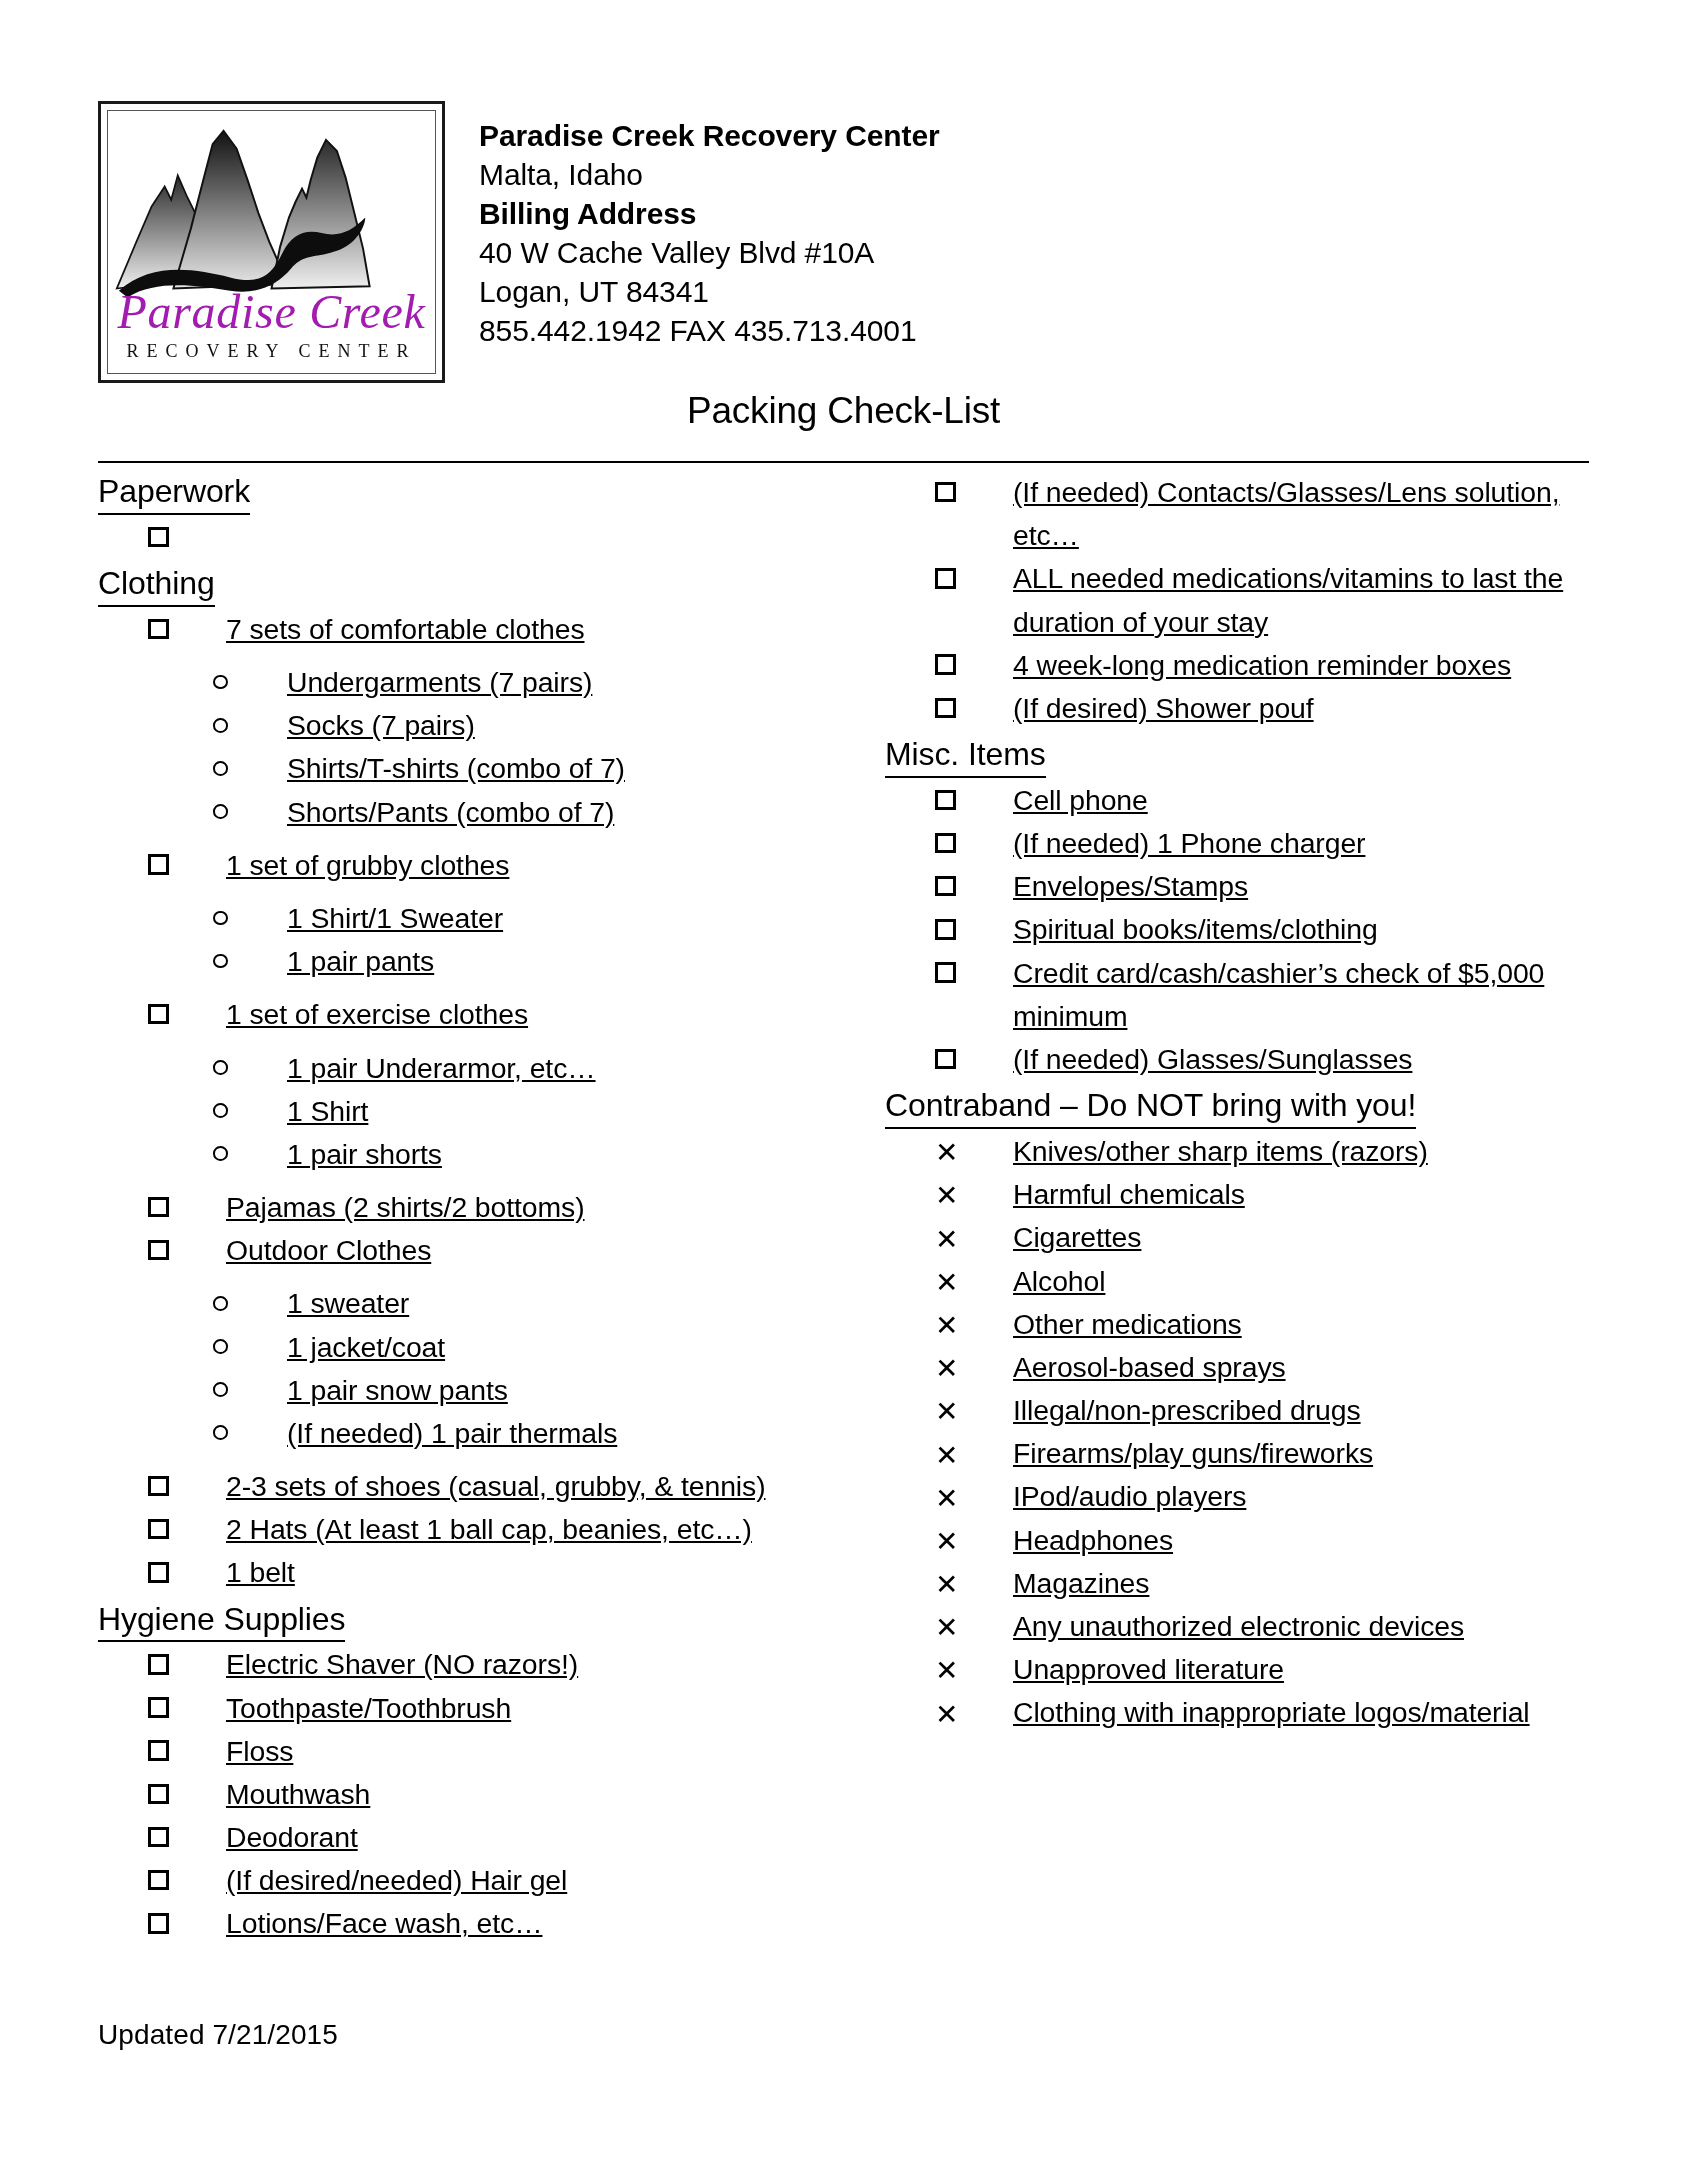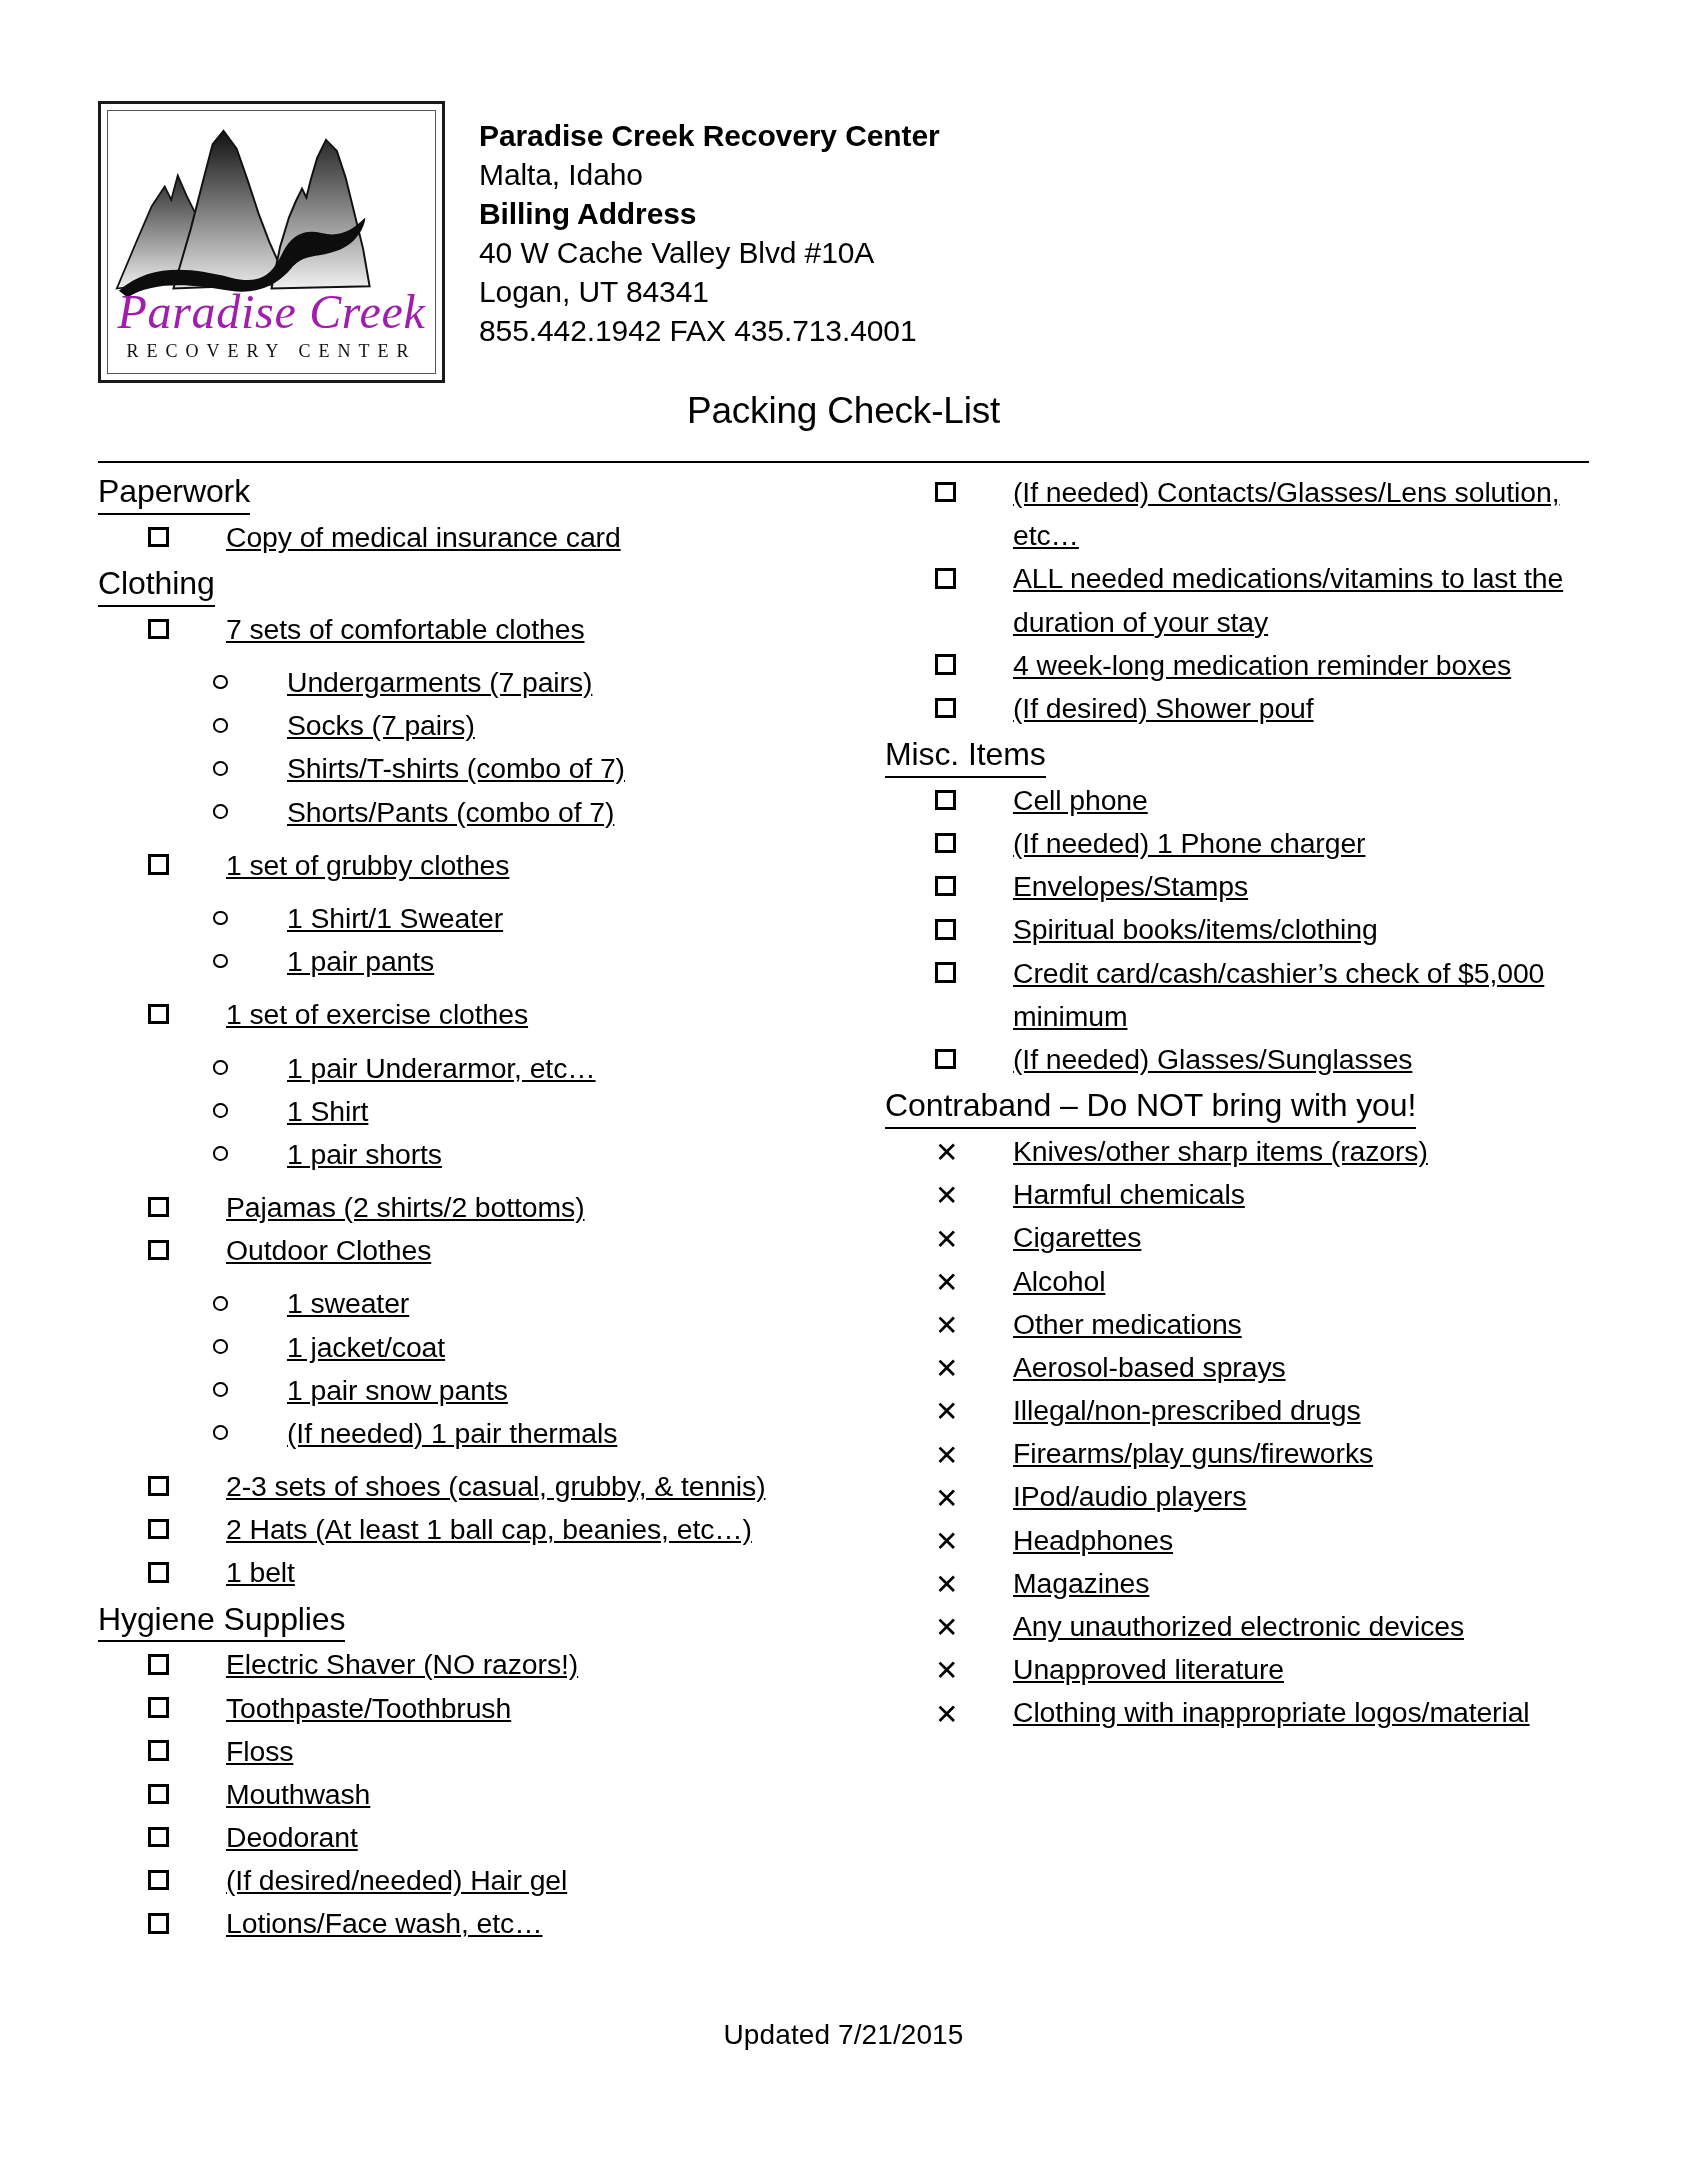"Copy of medical insurance card" span.label { html: <span>Copy of medical insurance card</span> -> none }
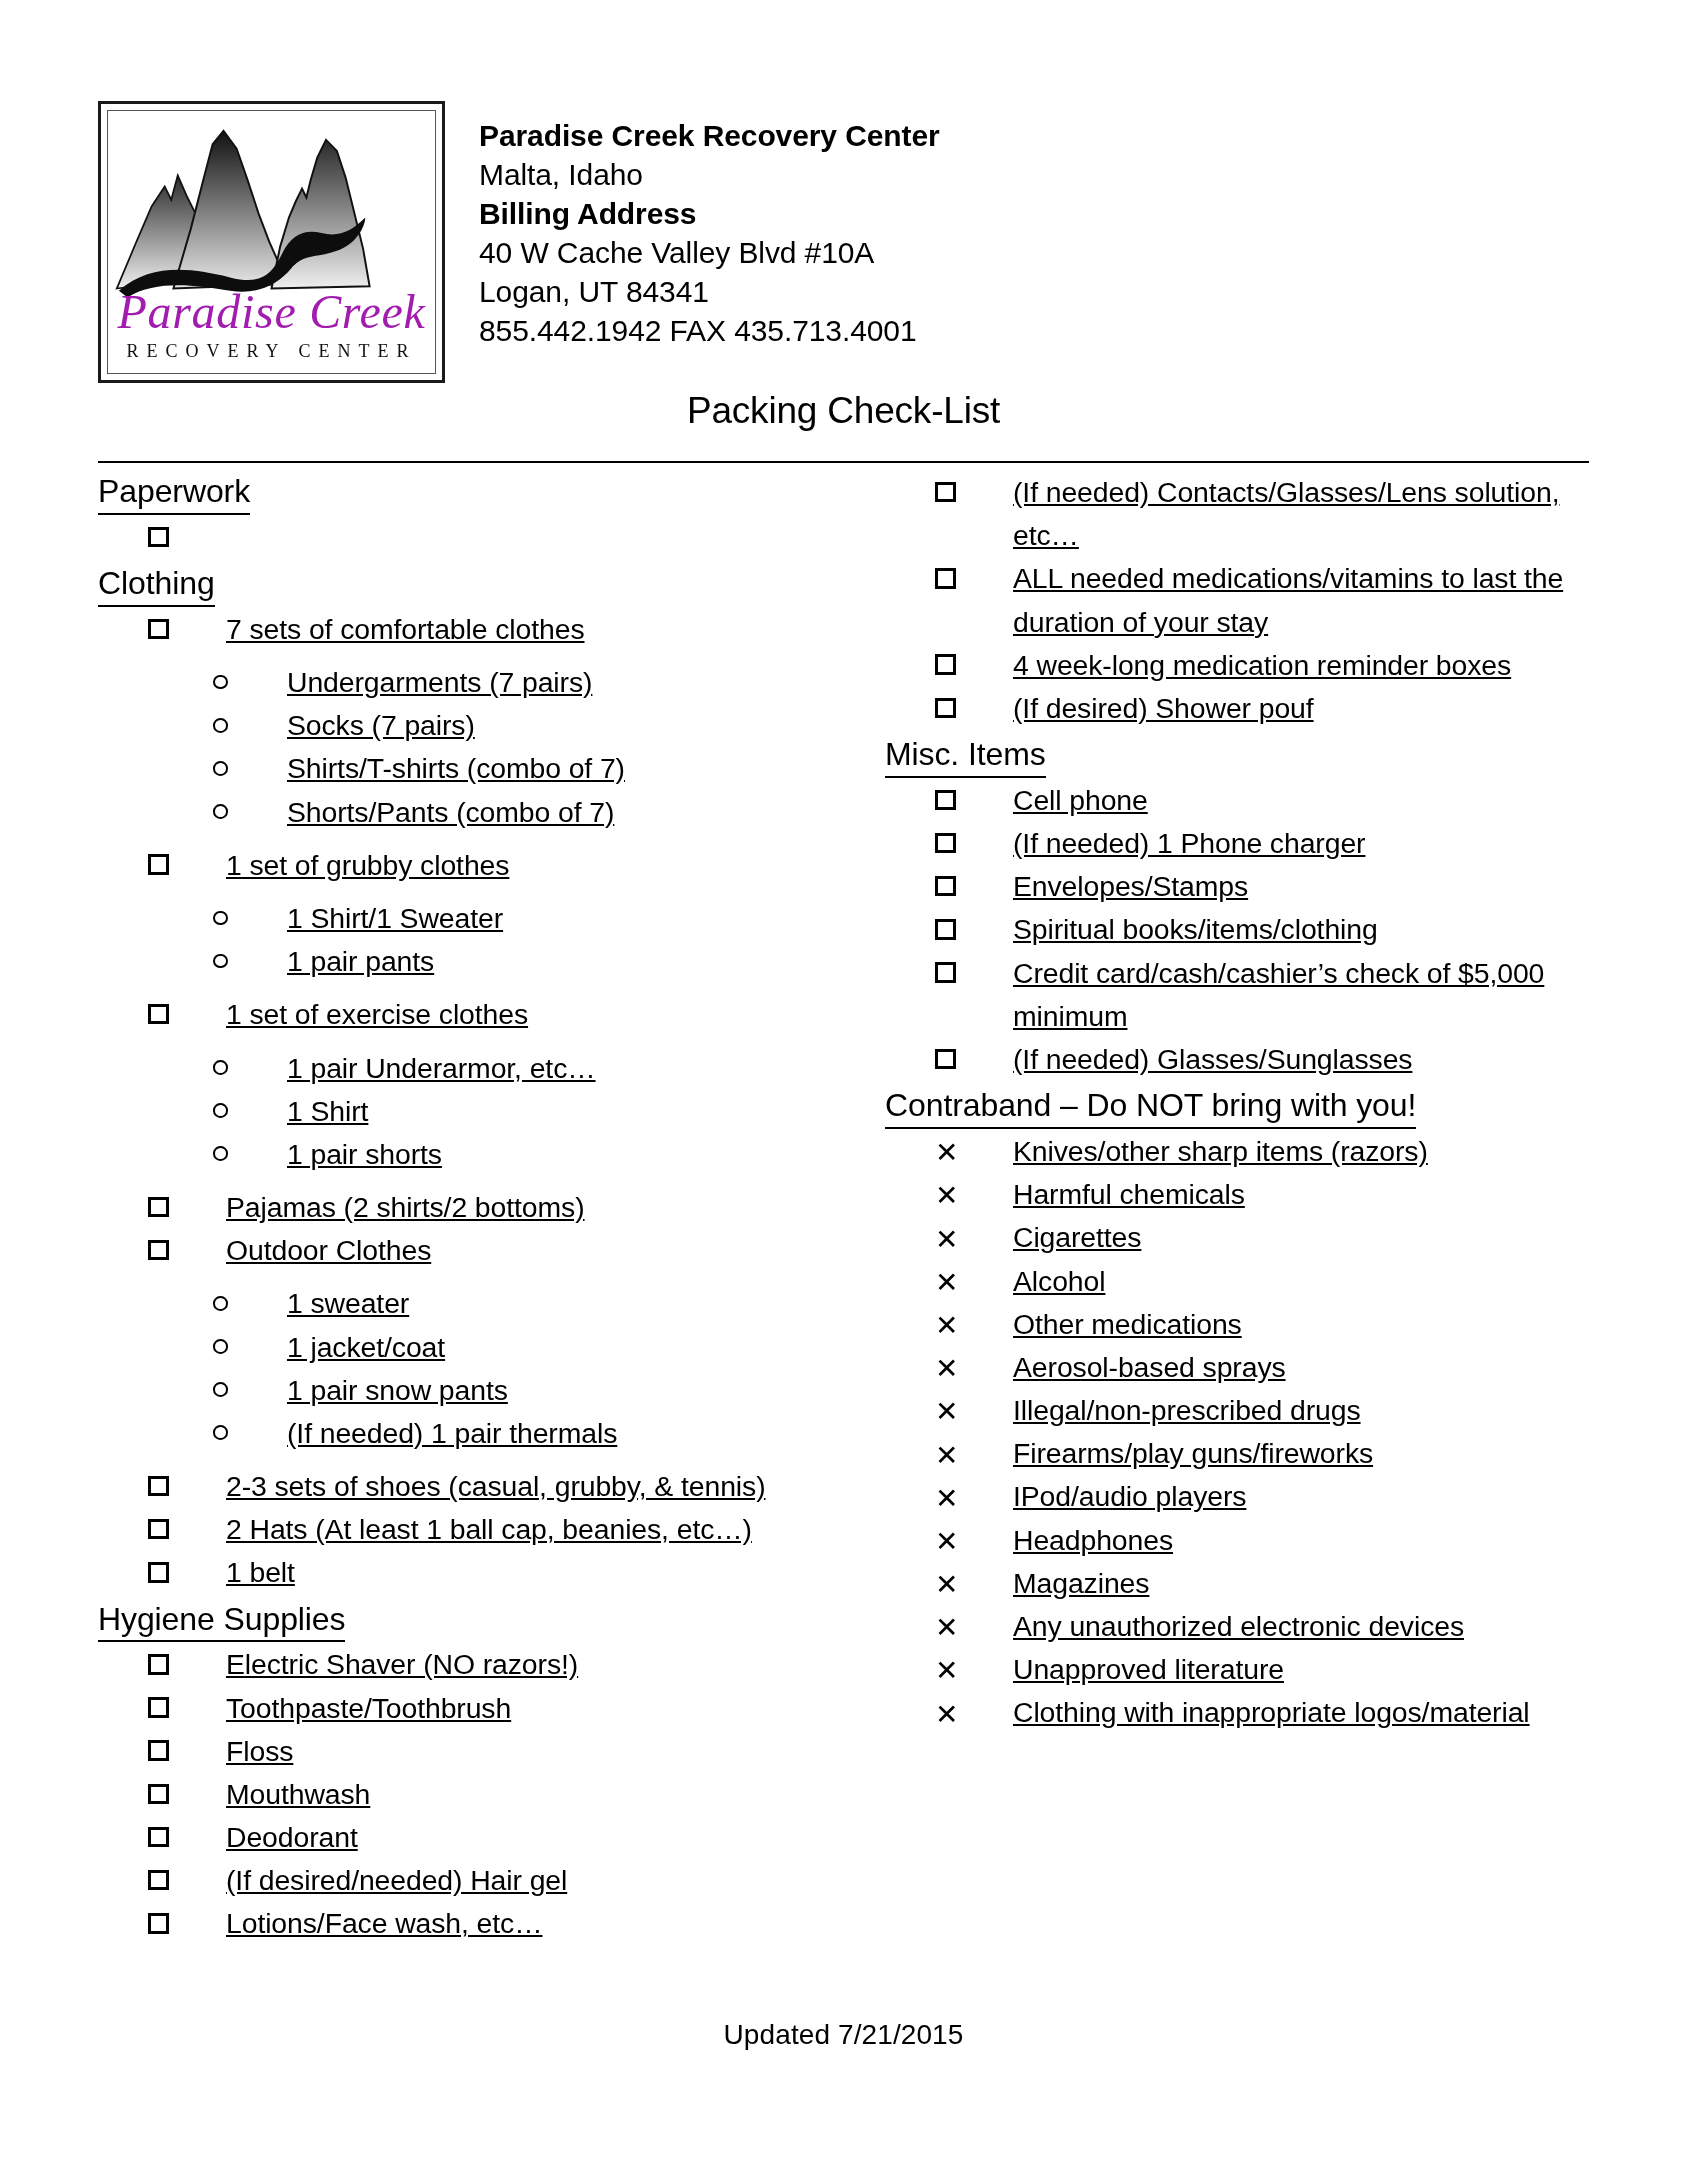"Updated 7/21/2015" .footer { text-align: center -> left }
